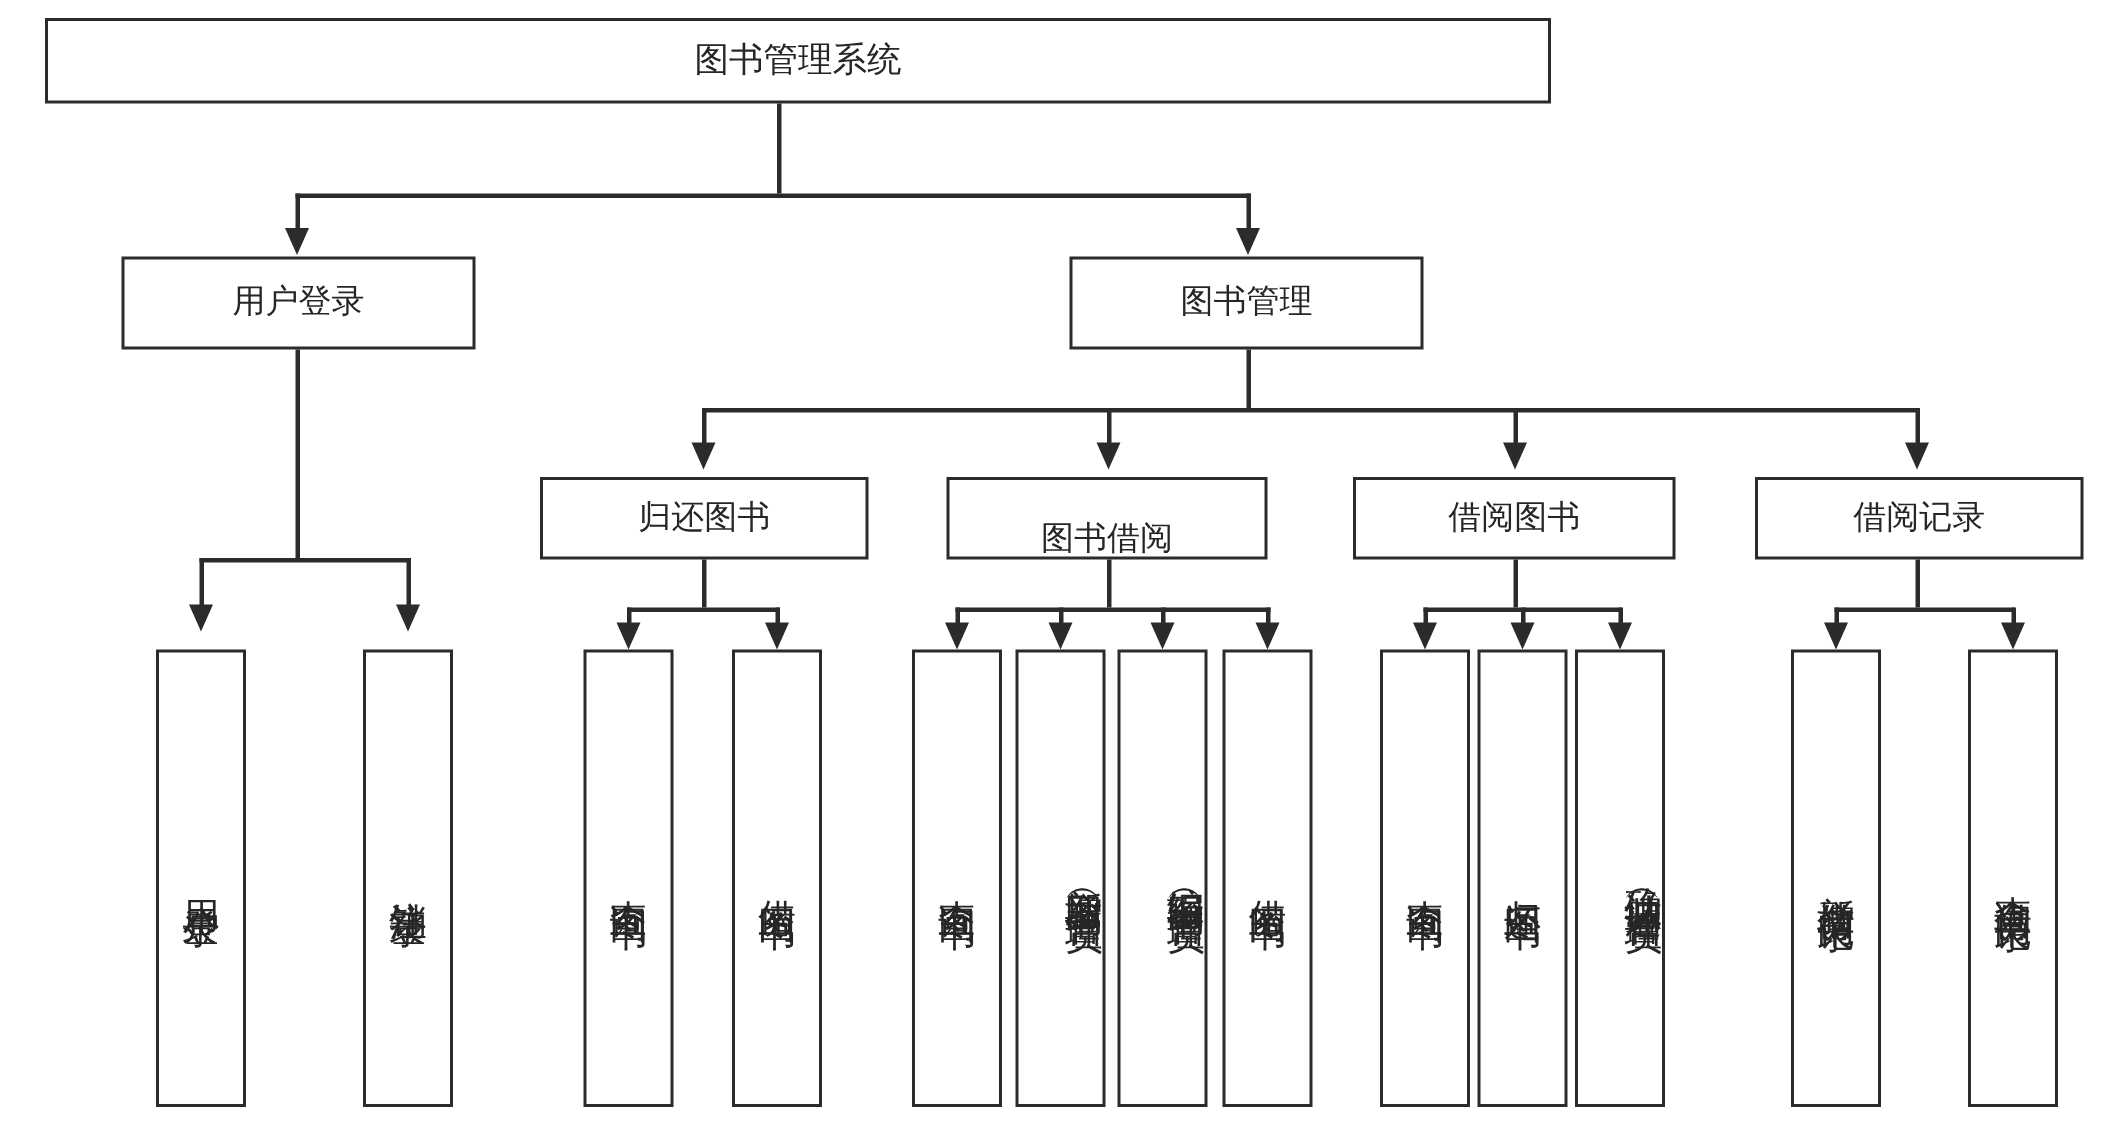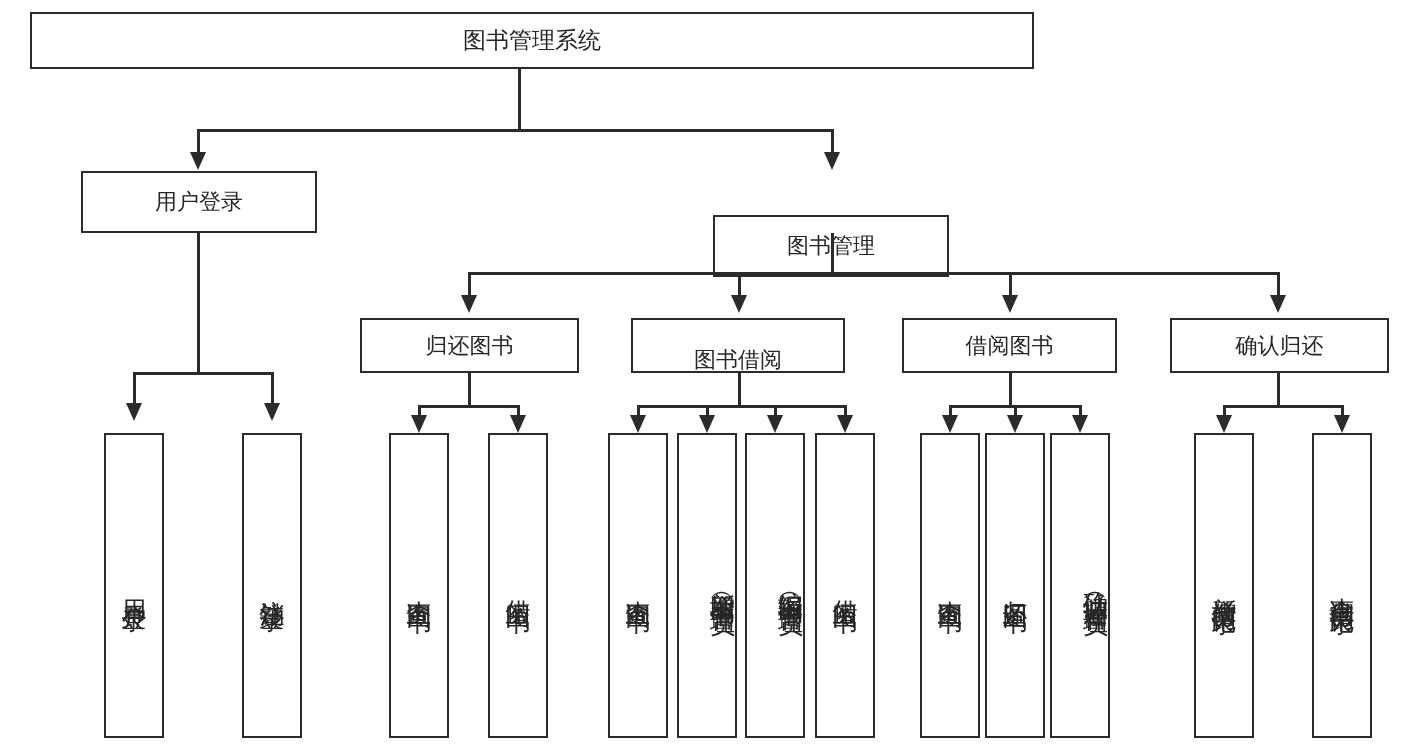"图书管理" div.node { margin-top: 44px -> none }
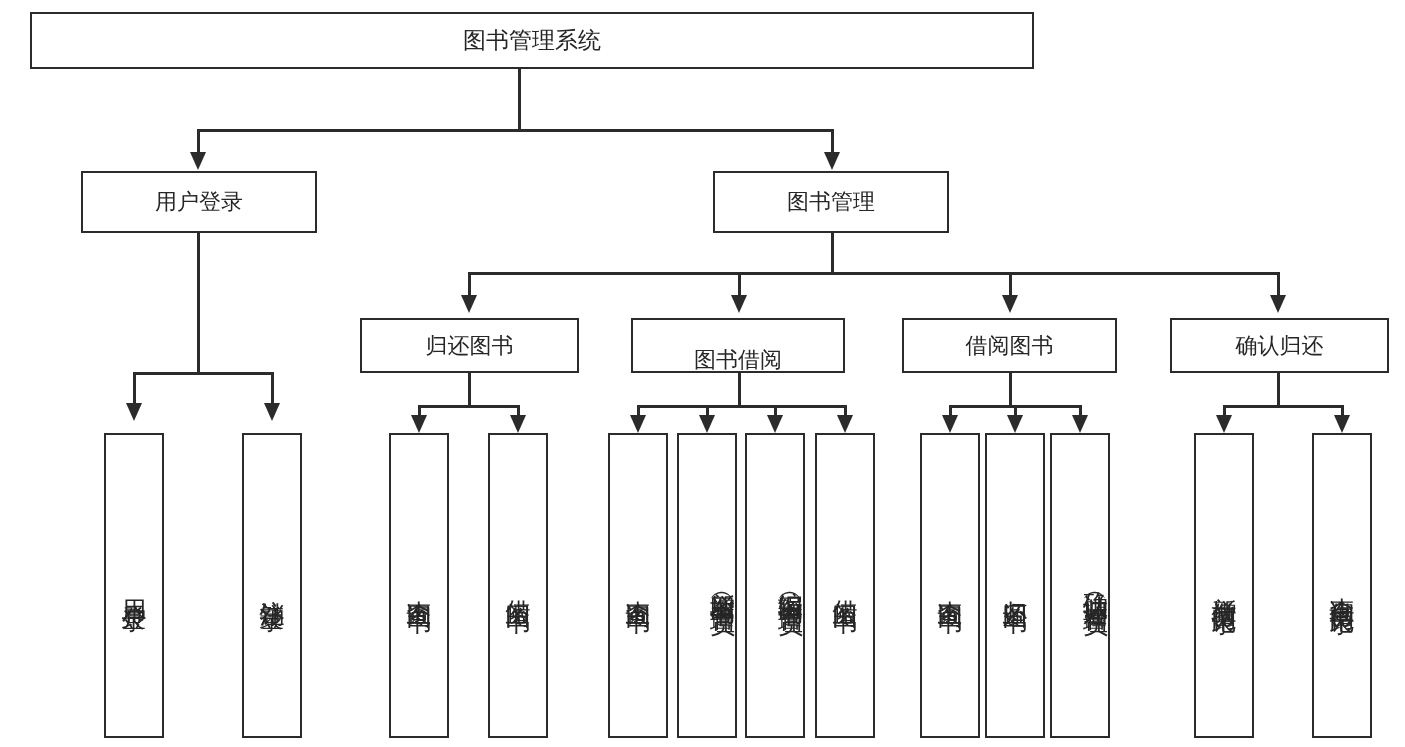"确认归还" span { text: 确认归还 -> 借阅记录 }
